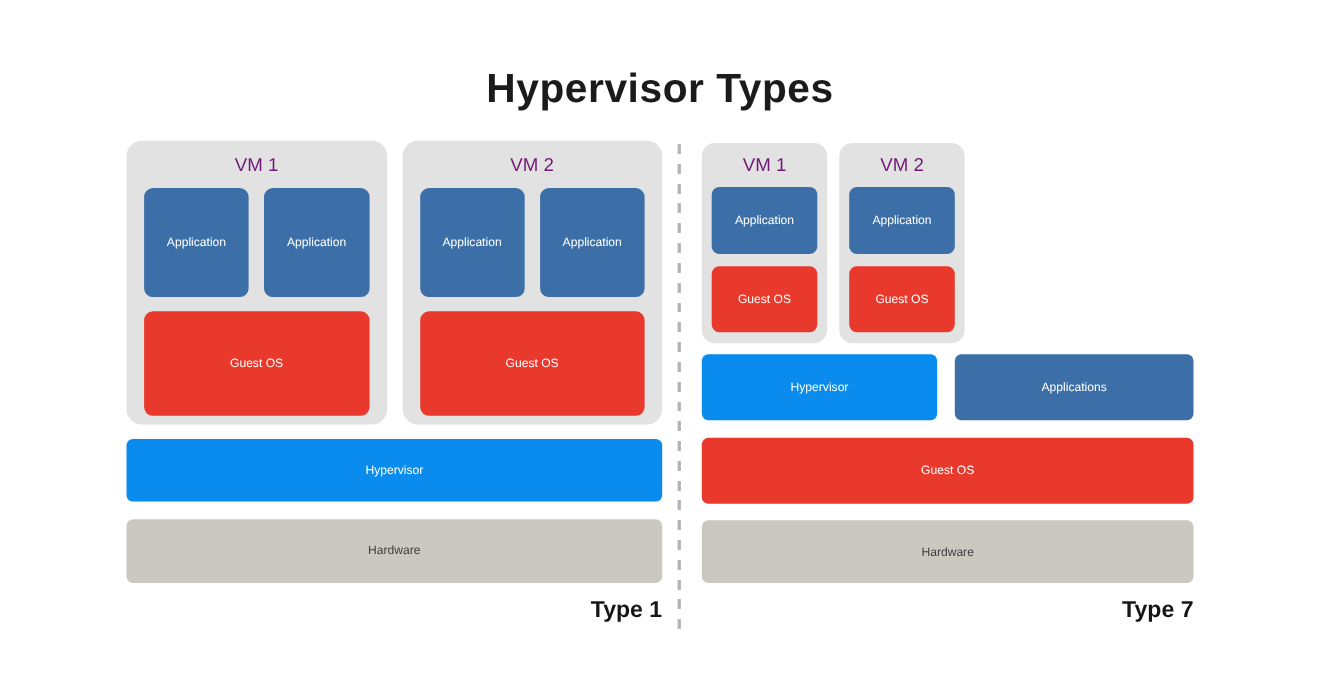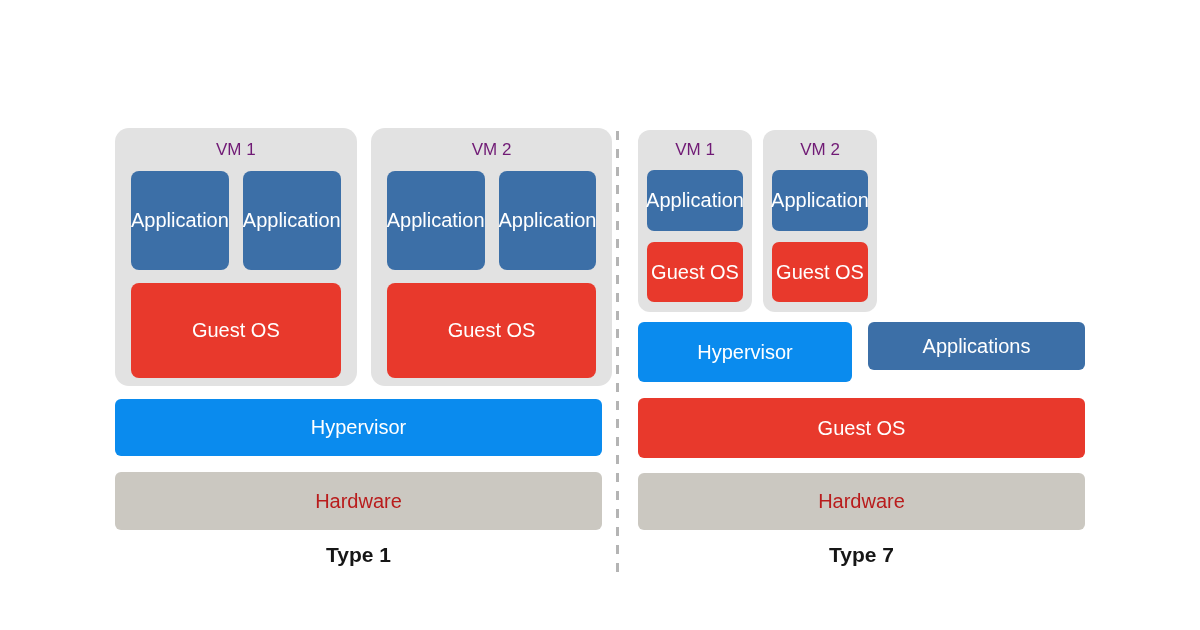"Hypervisor Types" div.title { html: none -> <div>Hypervisor Types</div> }
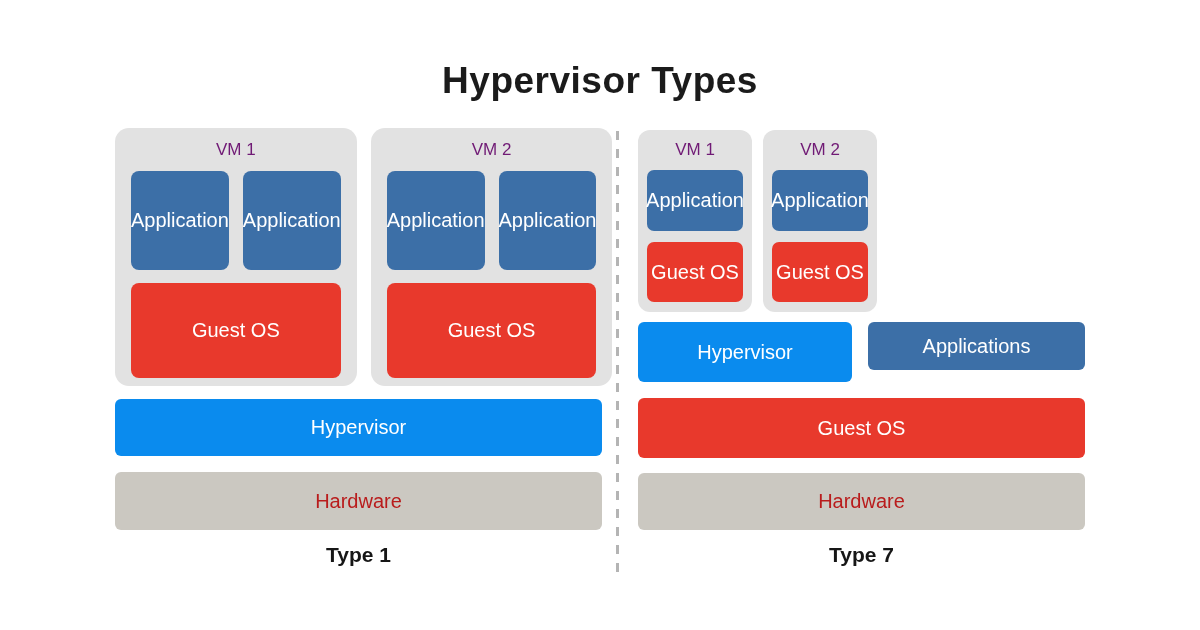"Application" .box, .bar { font-size: 20px -> 11px }
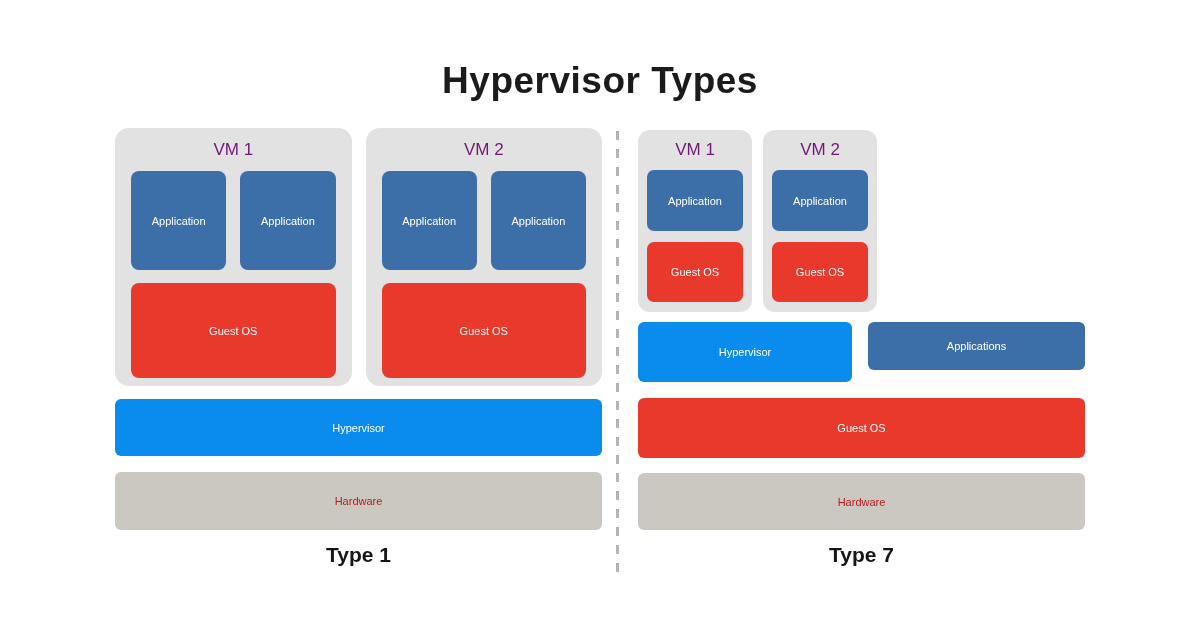"Applications" .applications-box { height: 48px -> 60px }
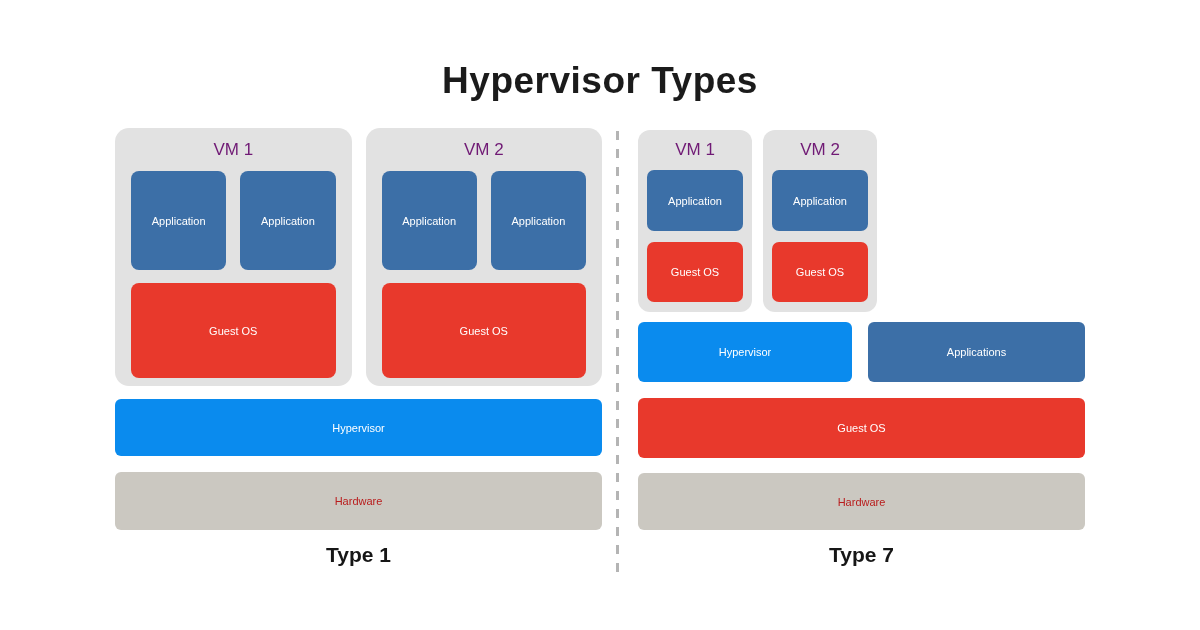"Hardware" .hardware-bar { color: #b91c1c -> #404040 }
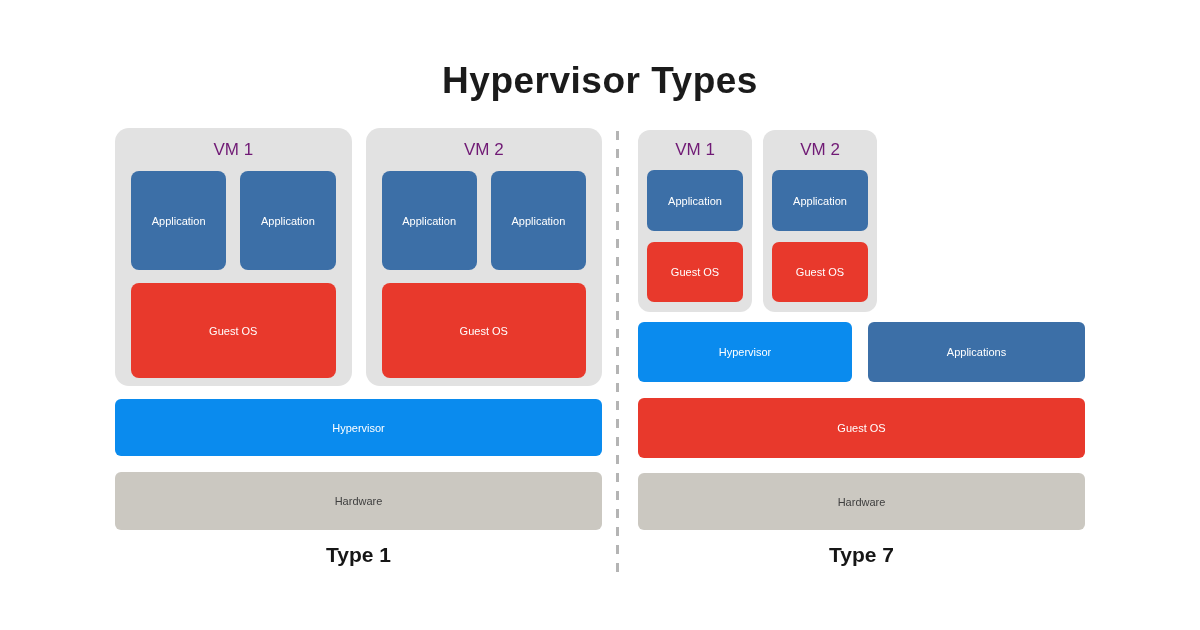"Type 1" .type-label { text-align: center -> right }
